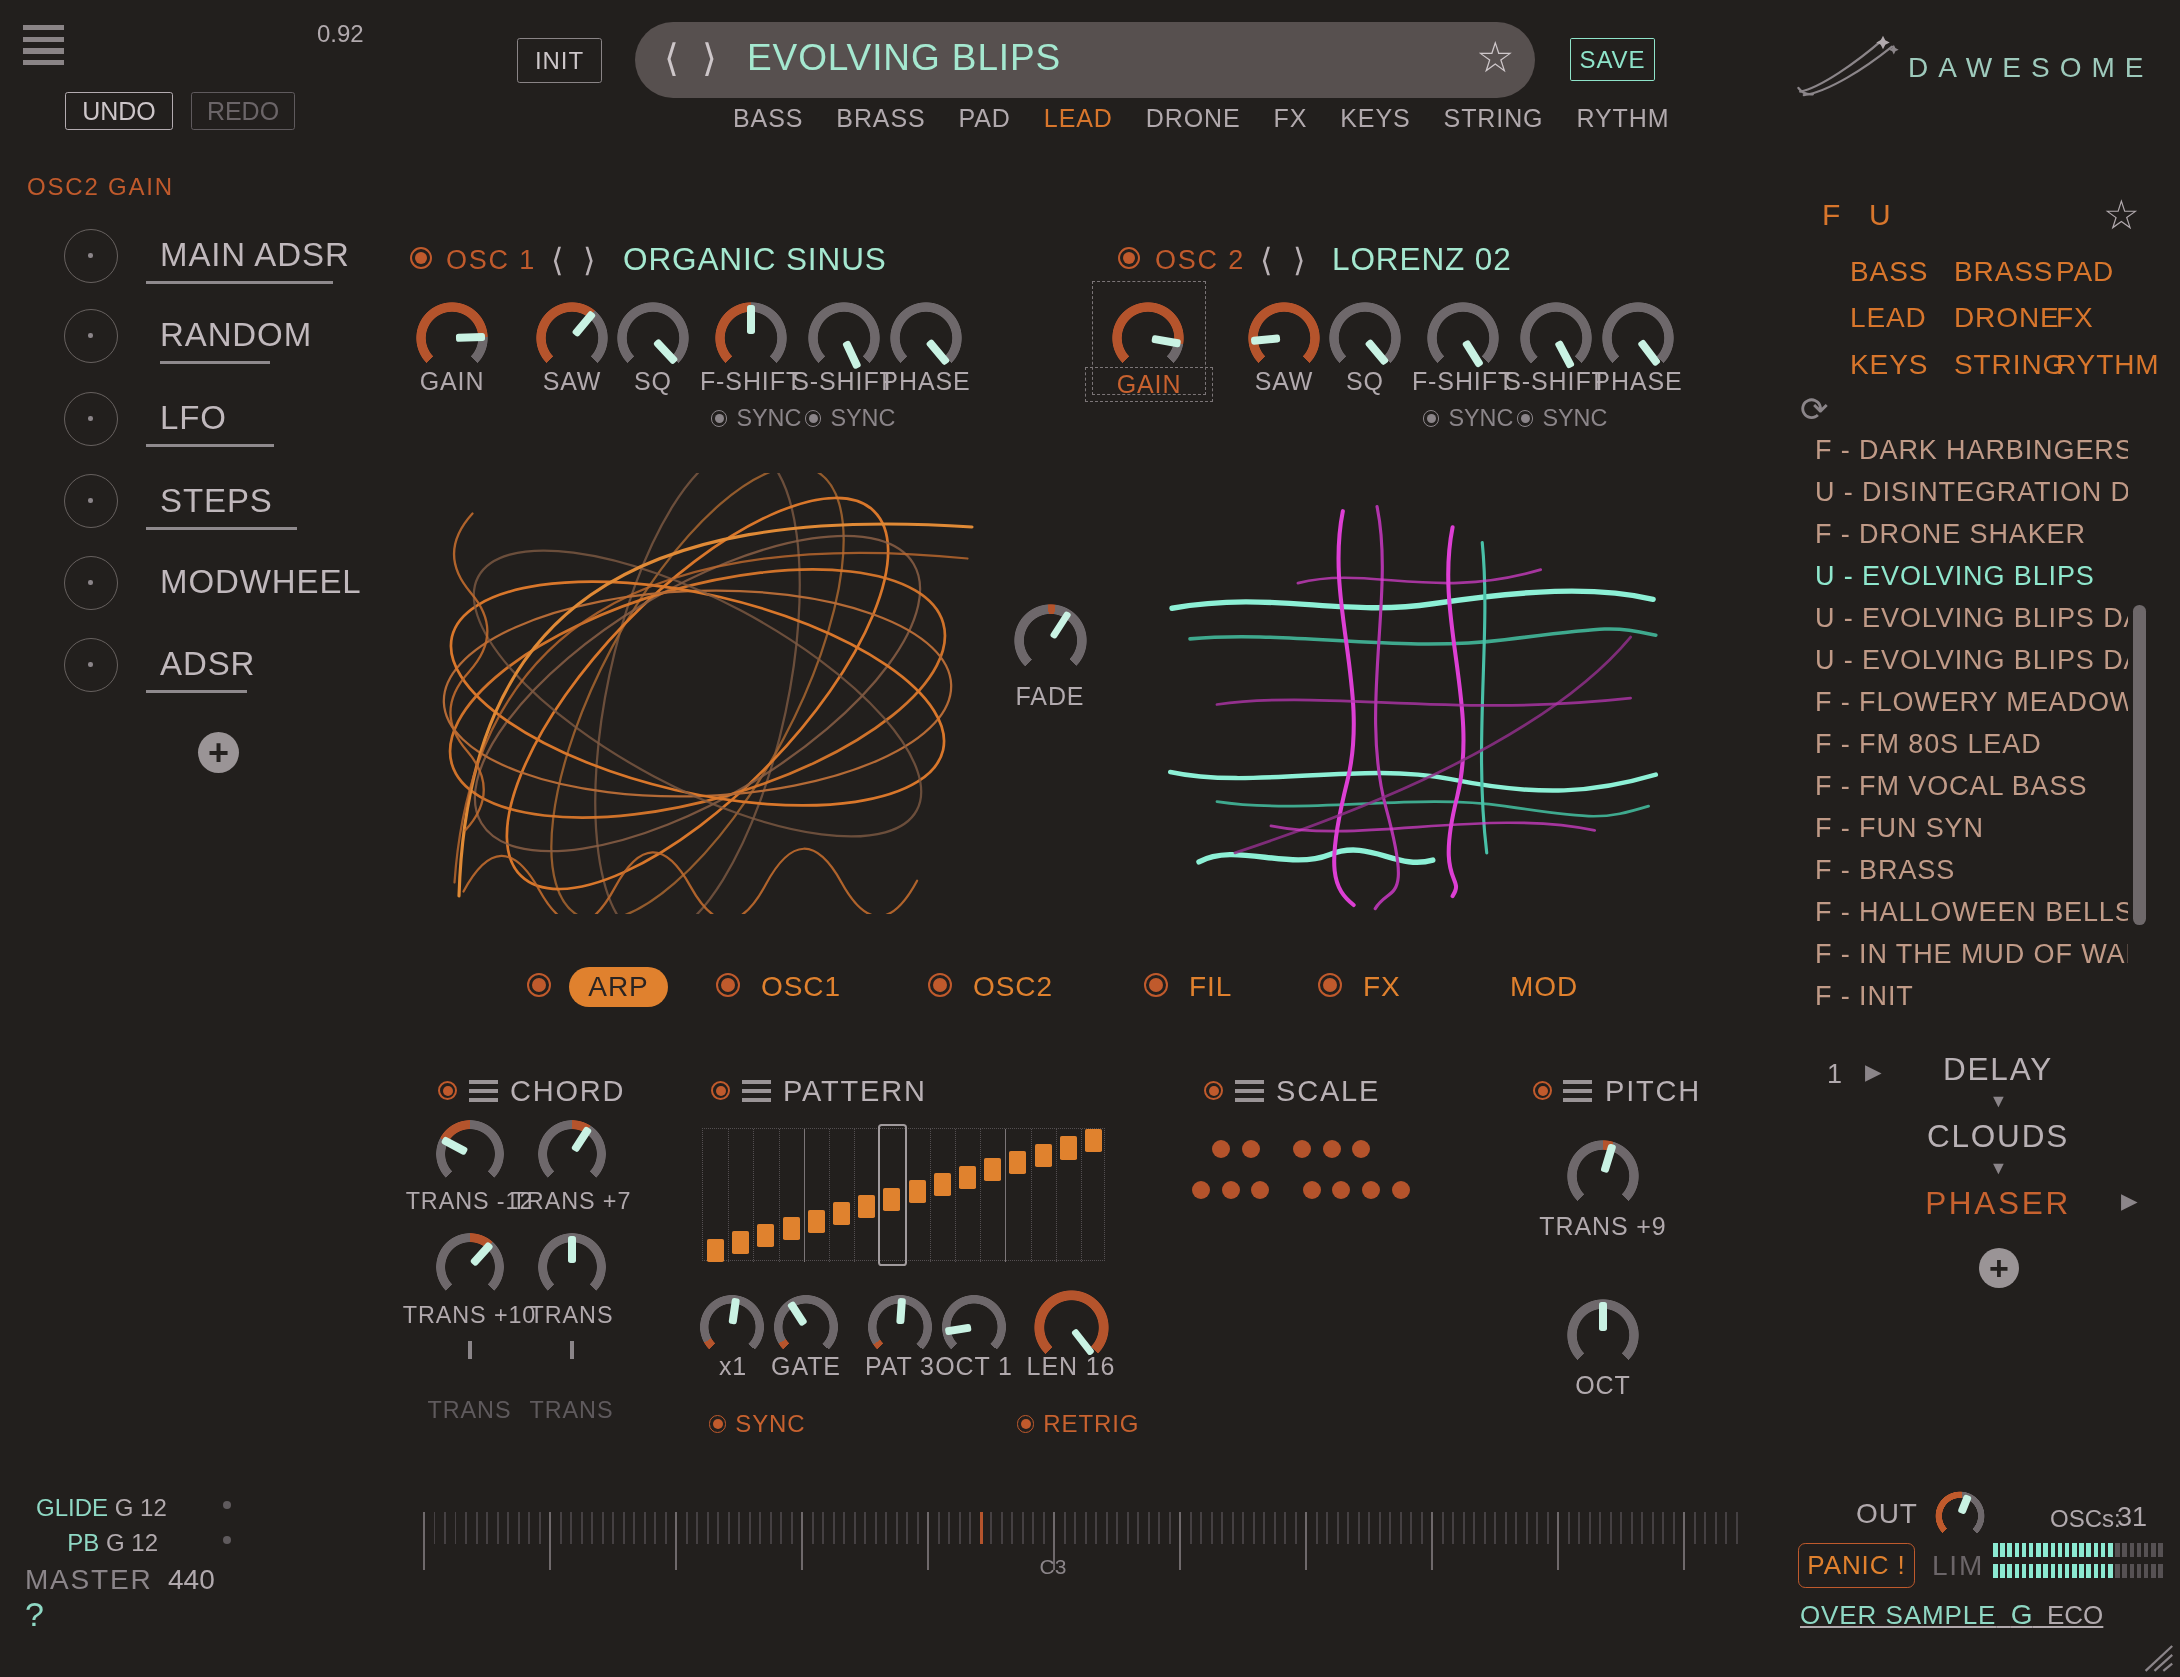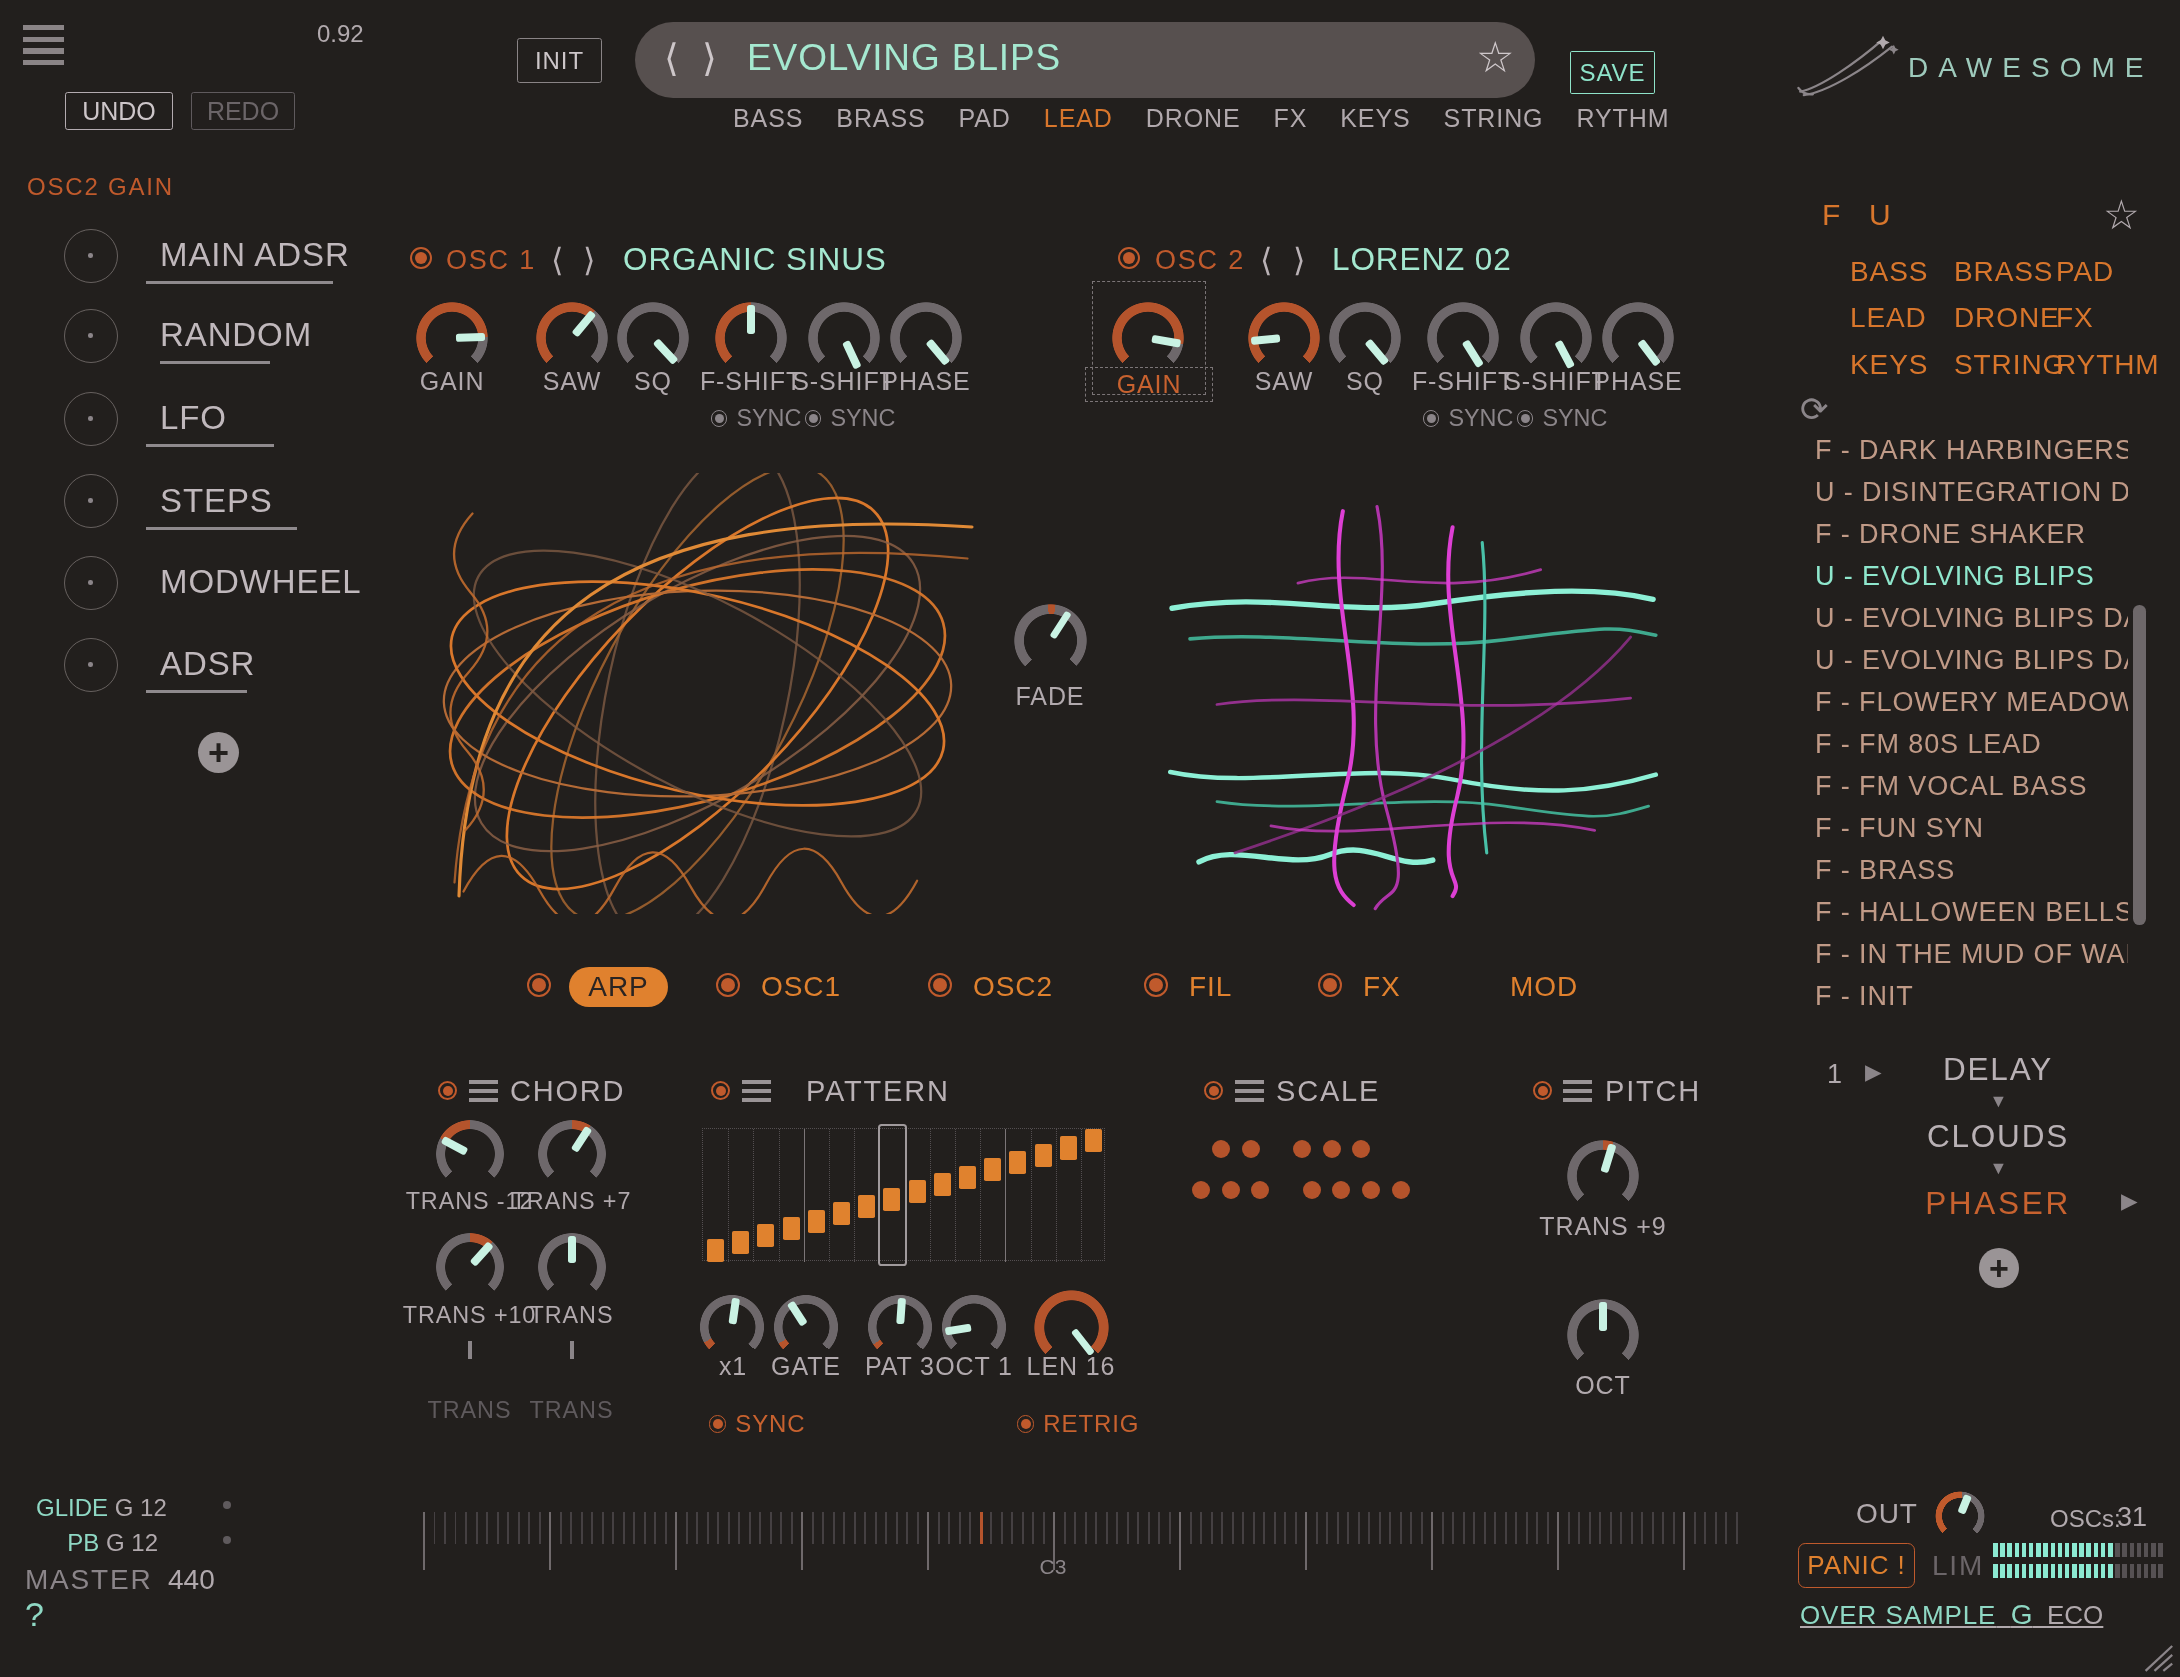"SAVE" div.btn { margin-top: 13px -> none }
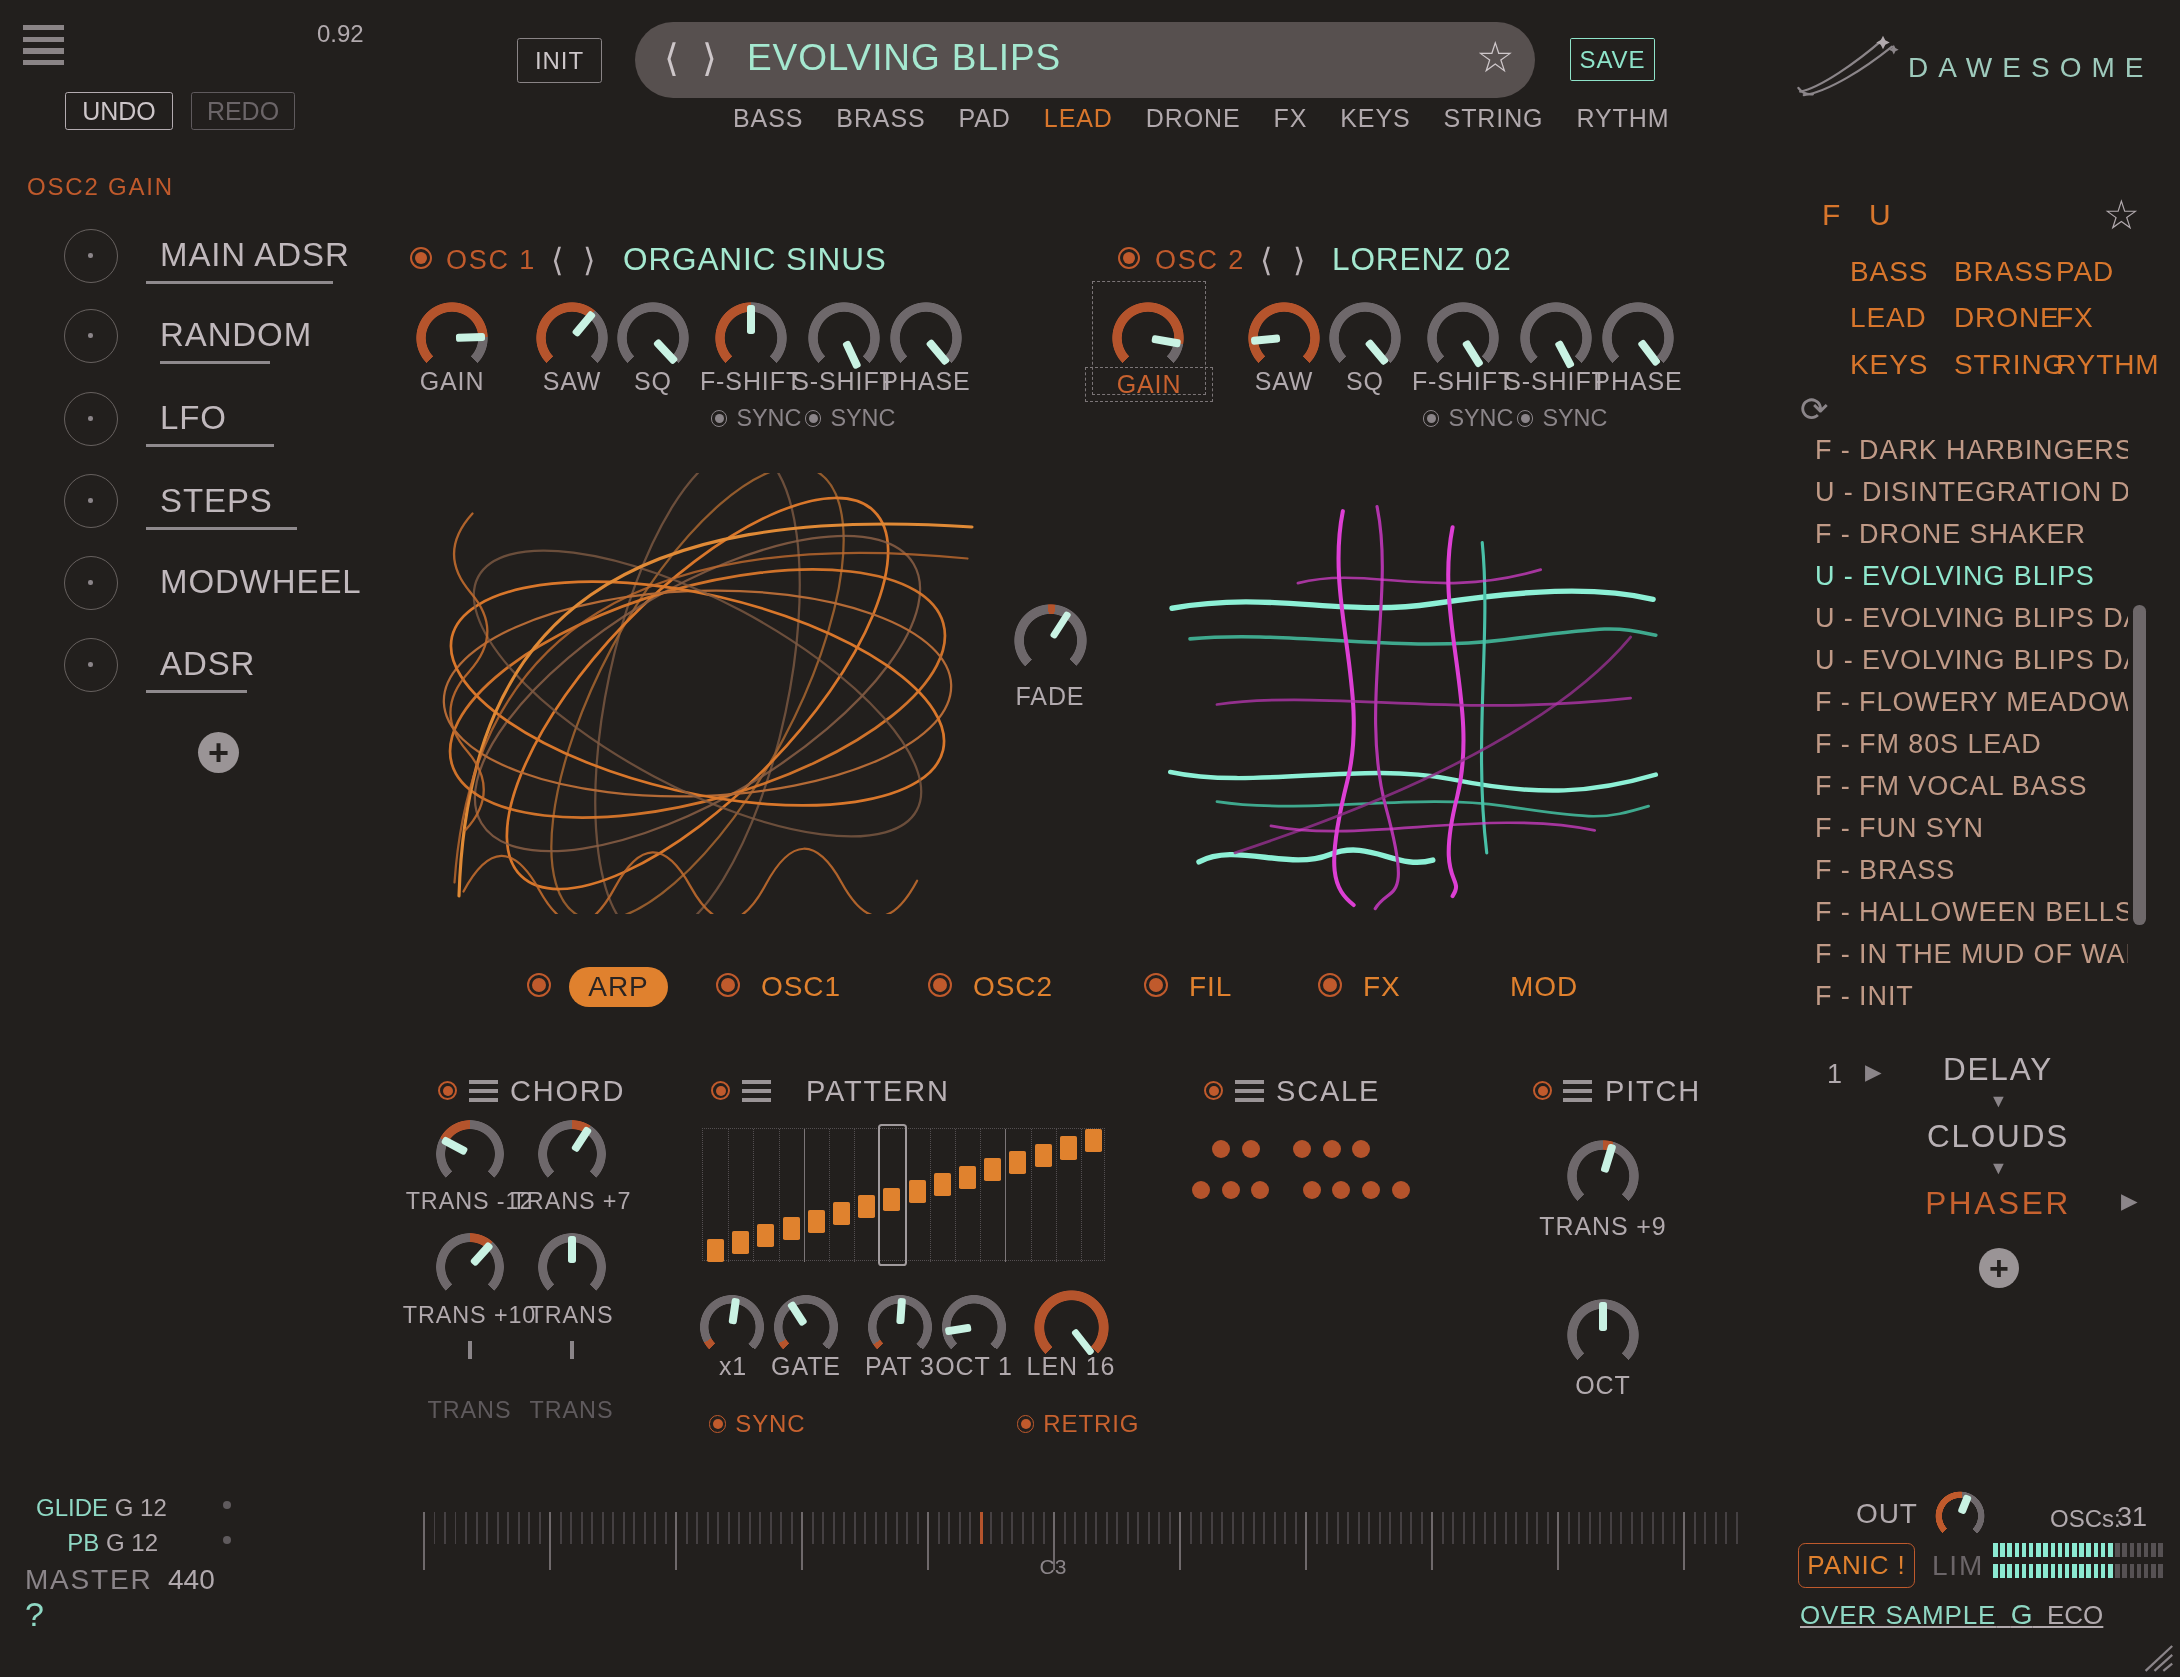"PATTERN" div.seclabel { margin-left: 23px -> none }
